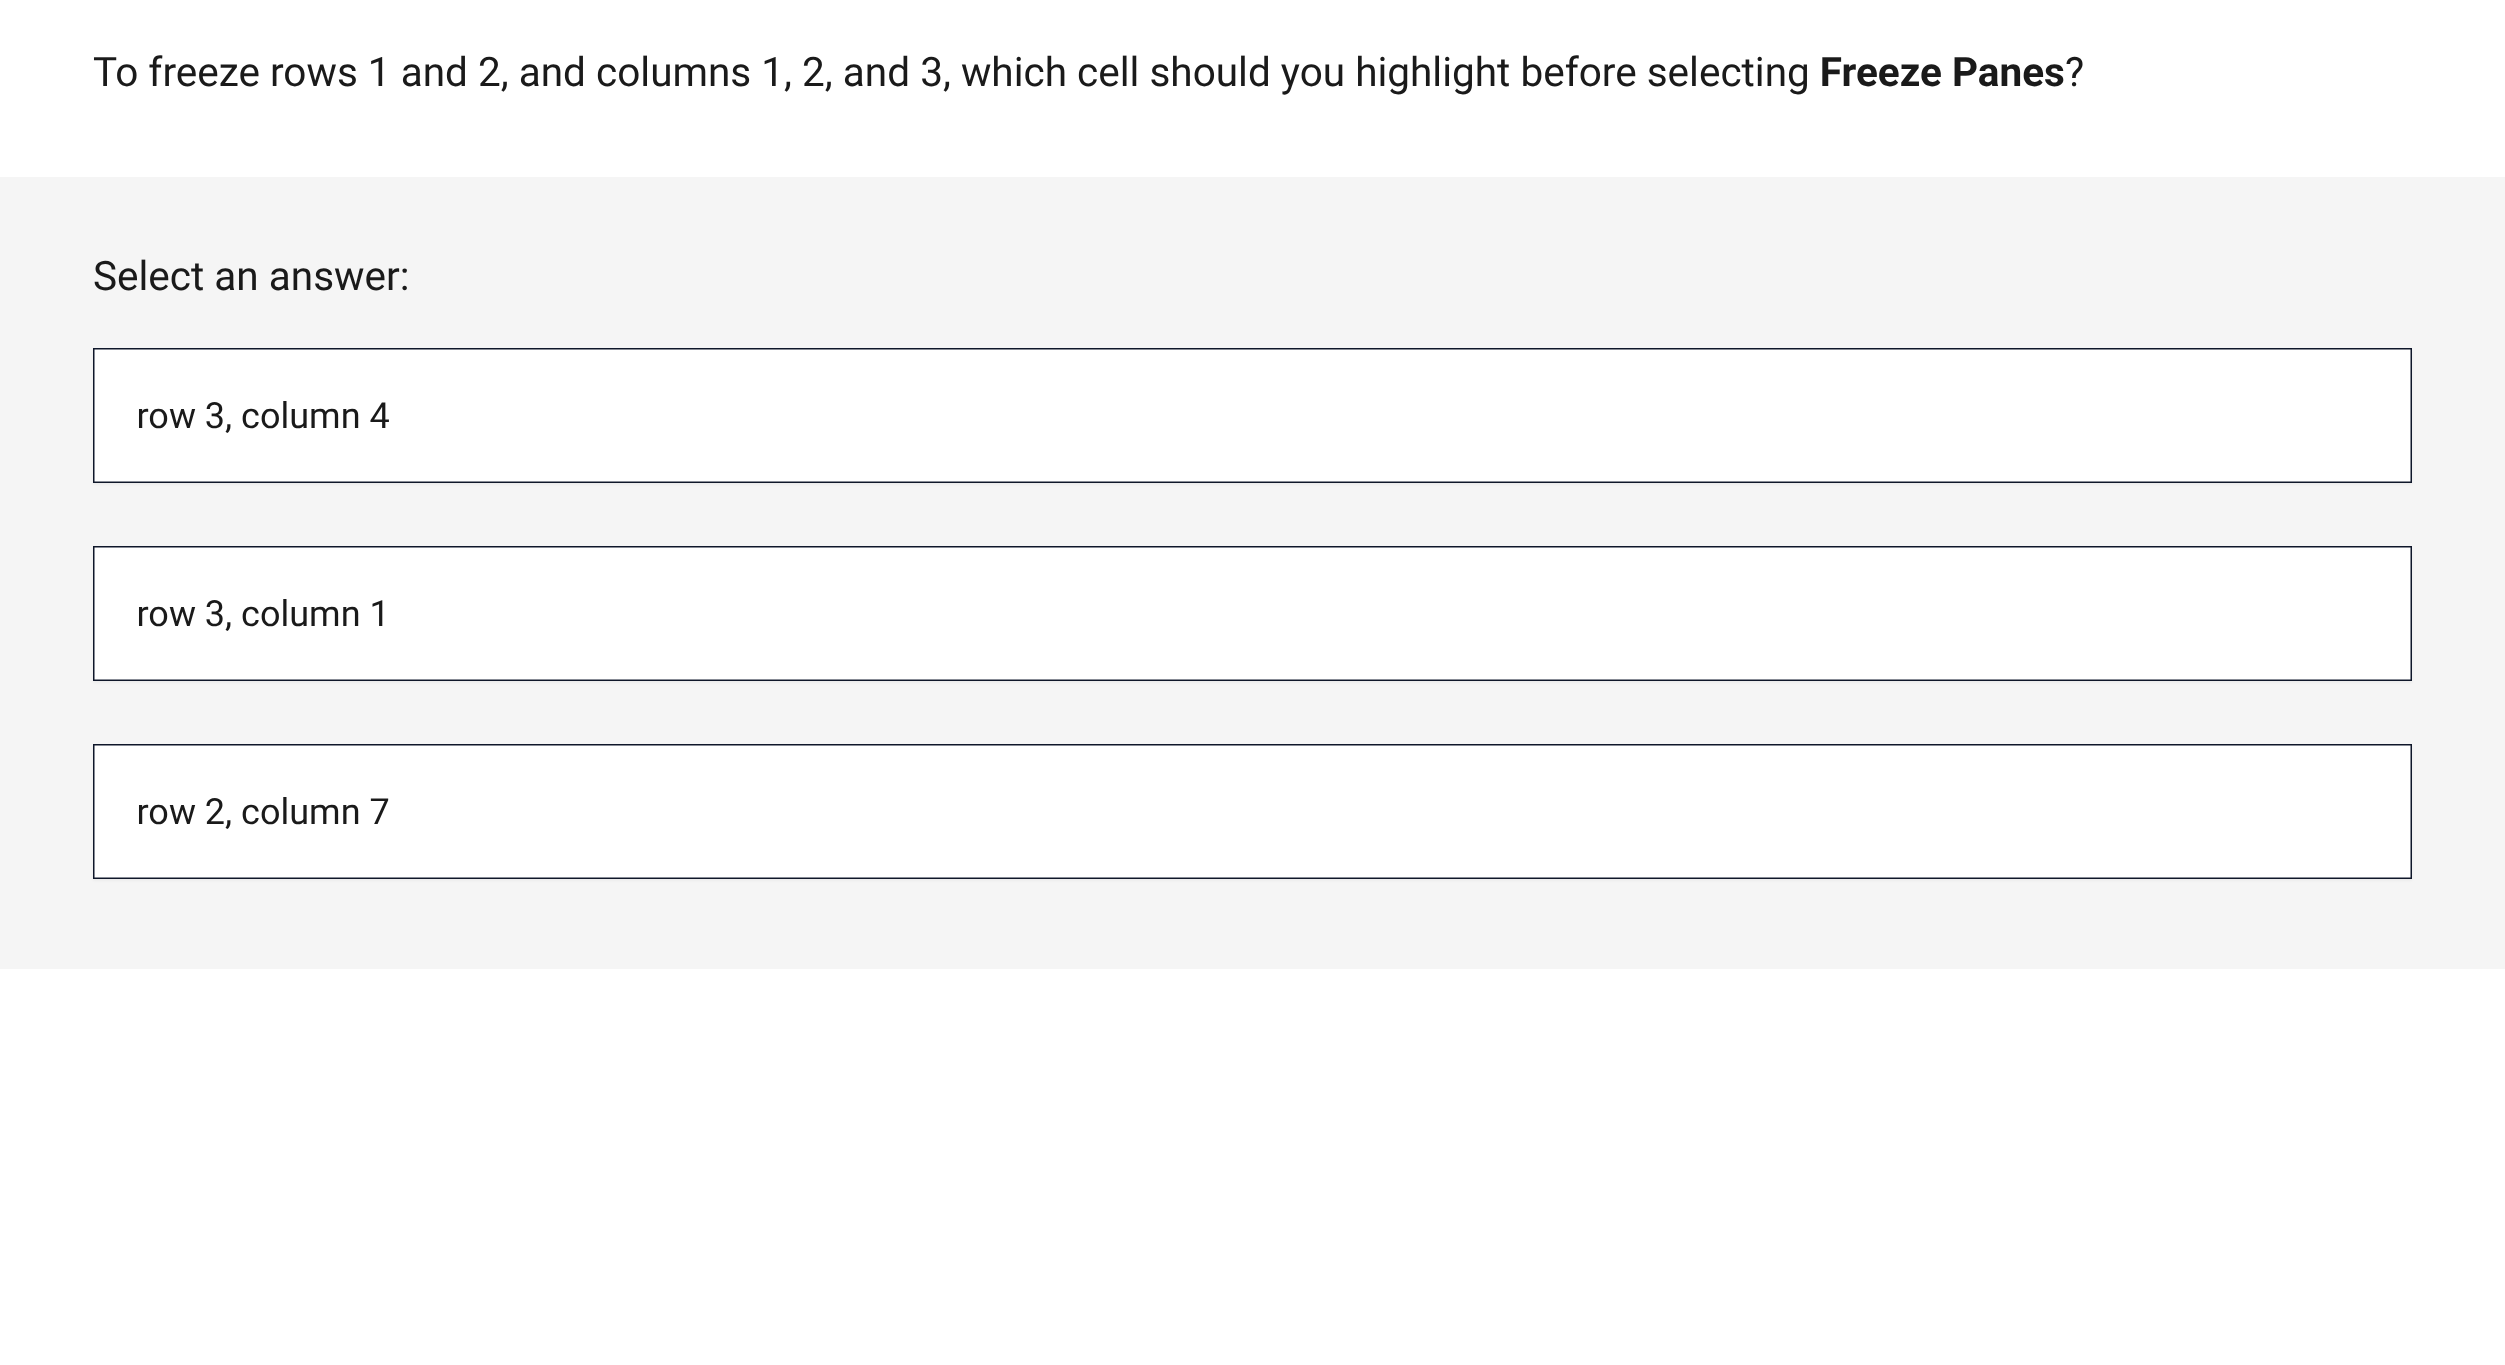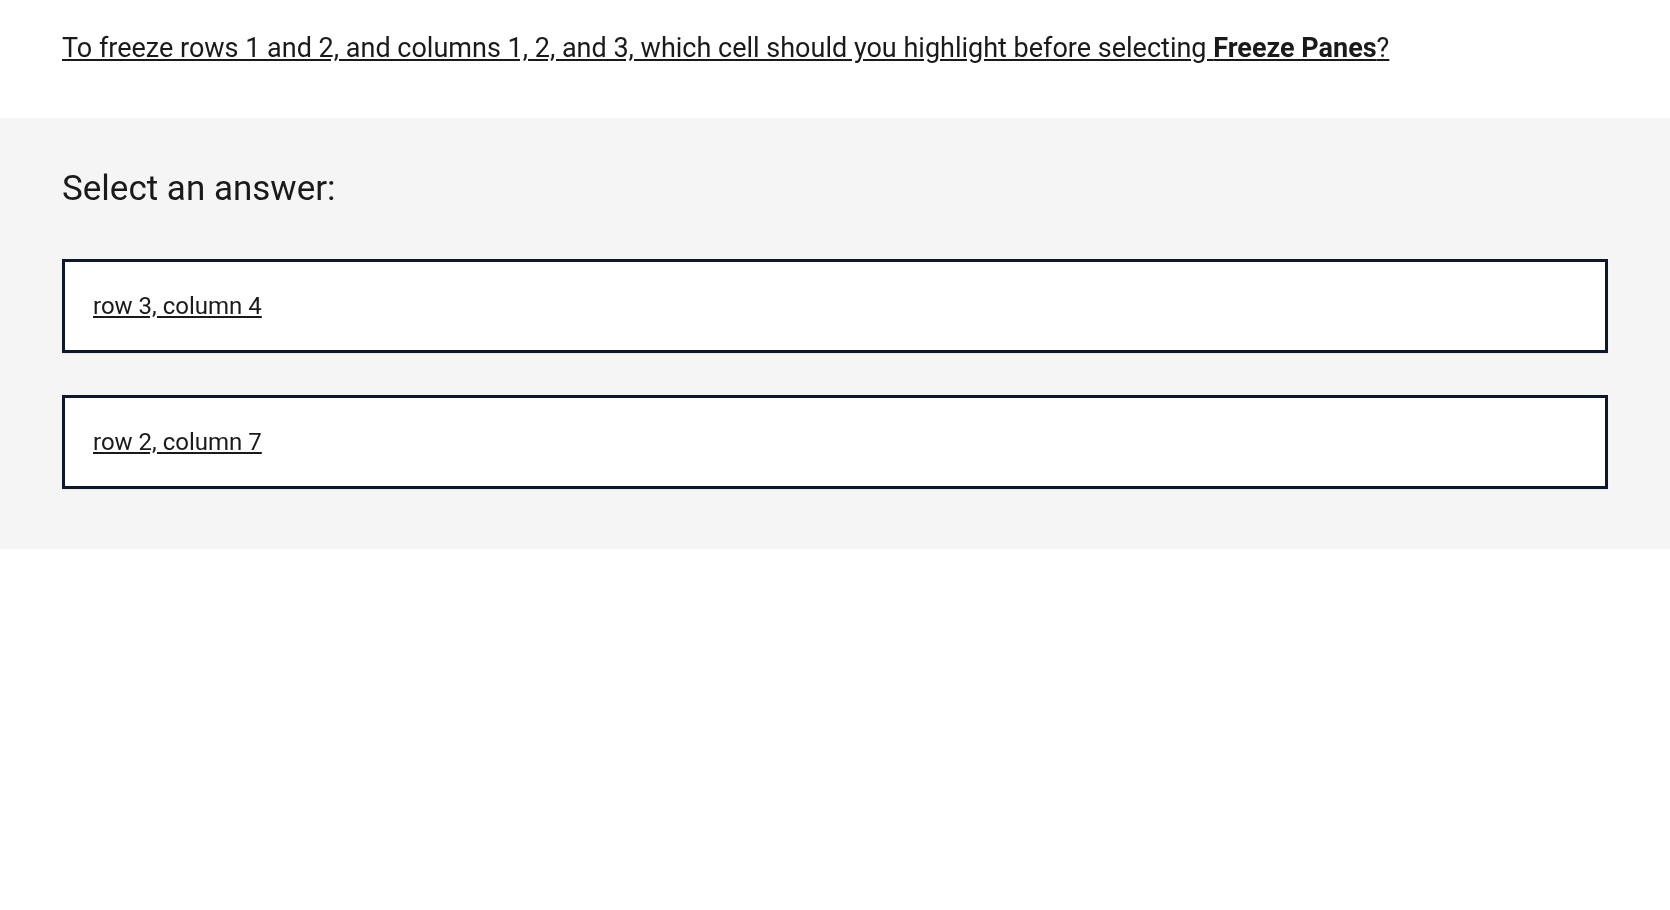"To freeze rows 1 and" .question-text { text-decoration: underline -> none }
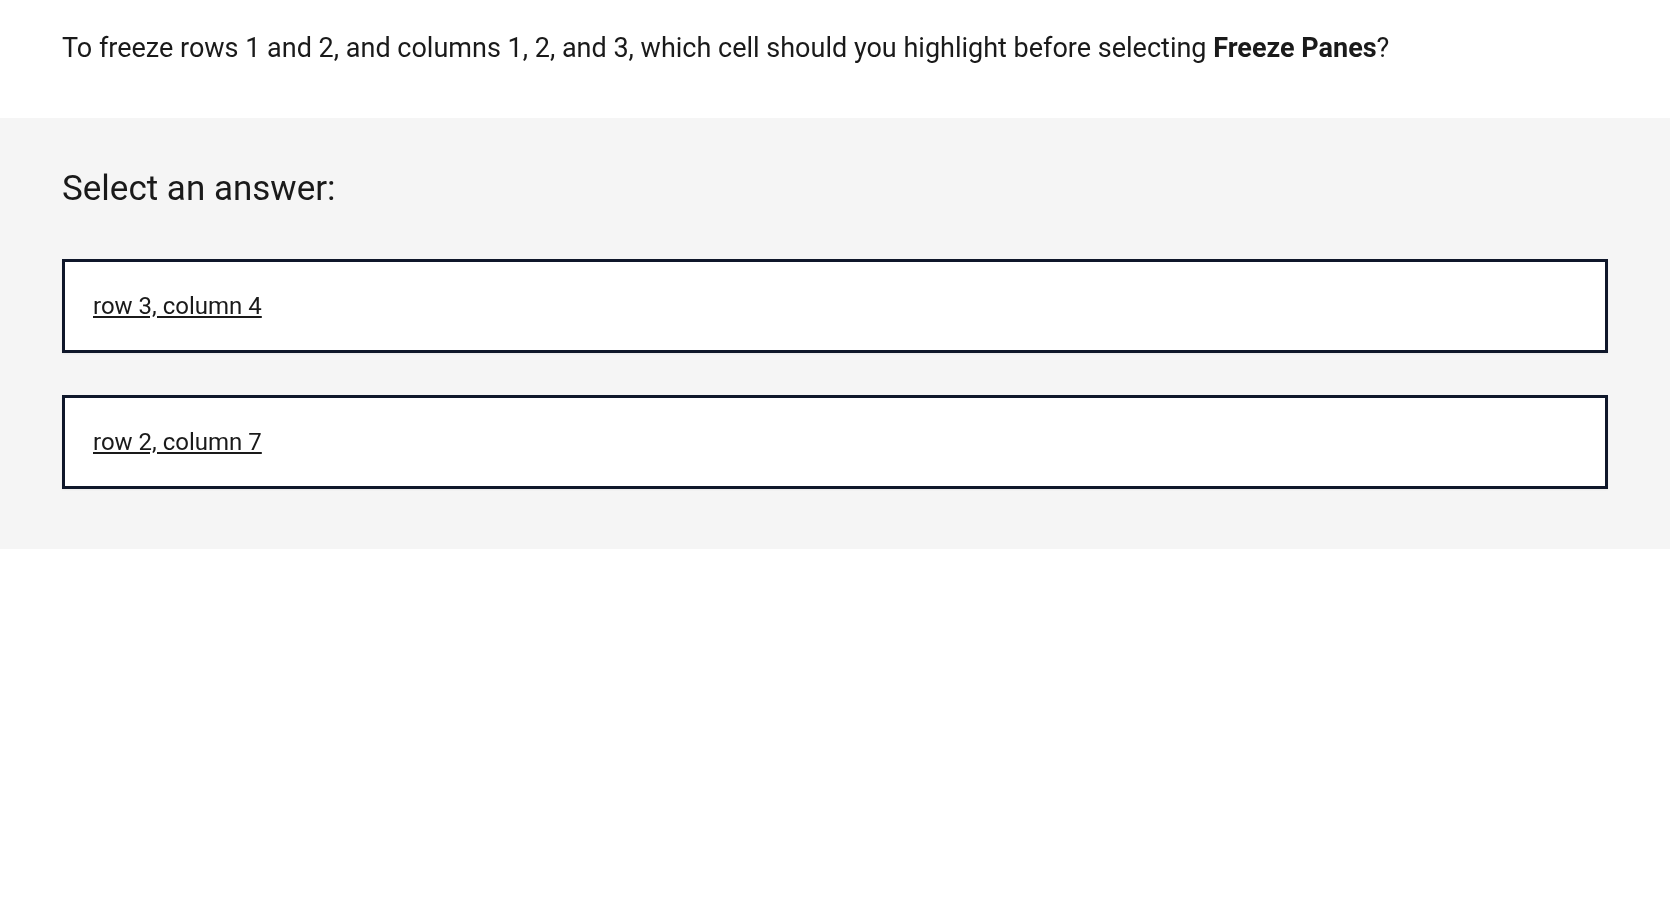"Select an answer:" .answers-prompt { font-size: 35px -> 27px; margin-bottom: 50px -> 32px }
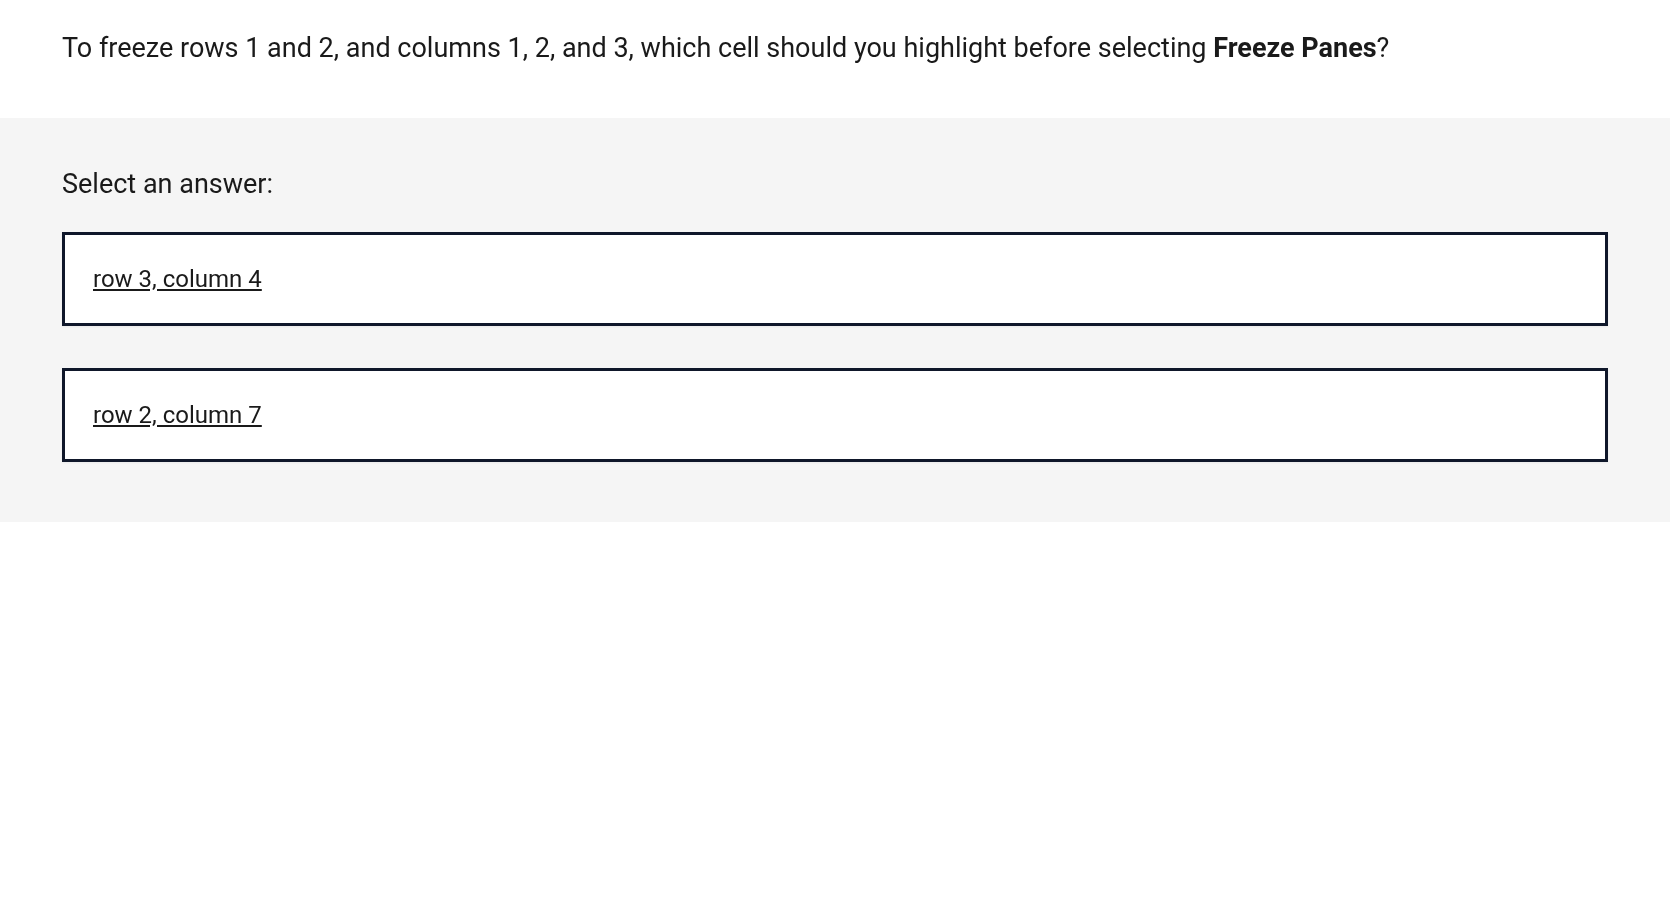"row 3, column 4" .answer-option { border: 3px solid #0f172a -> 1px solid #0f172a; text-decoration: underline -> none }
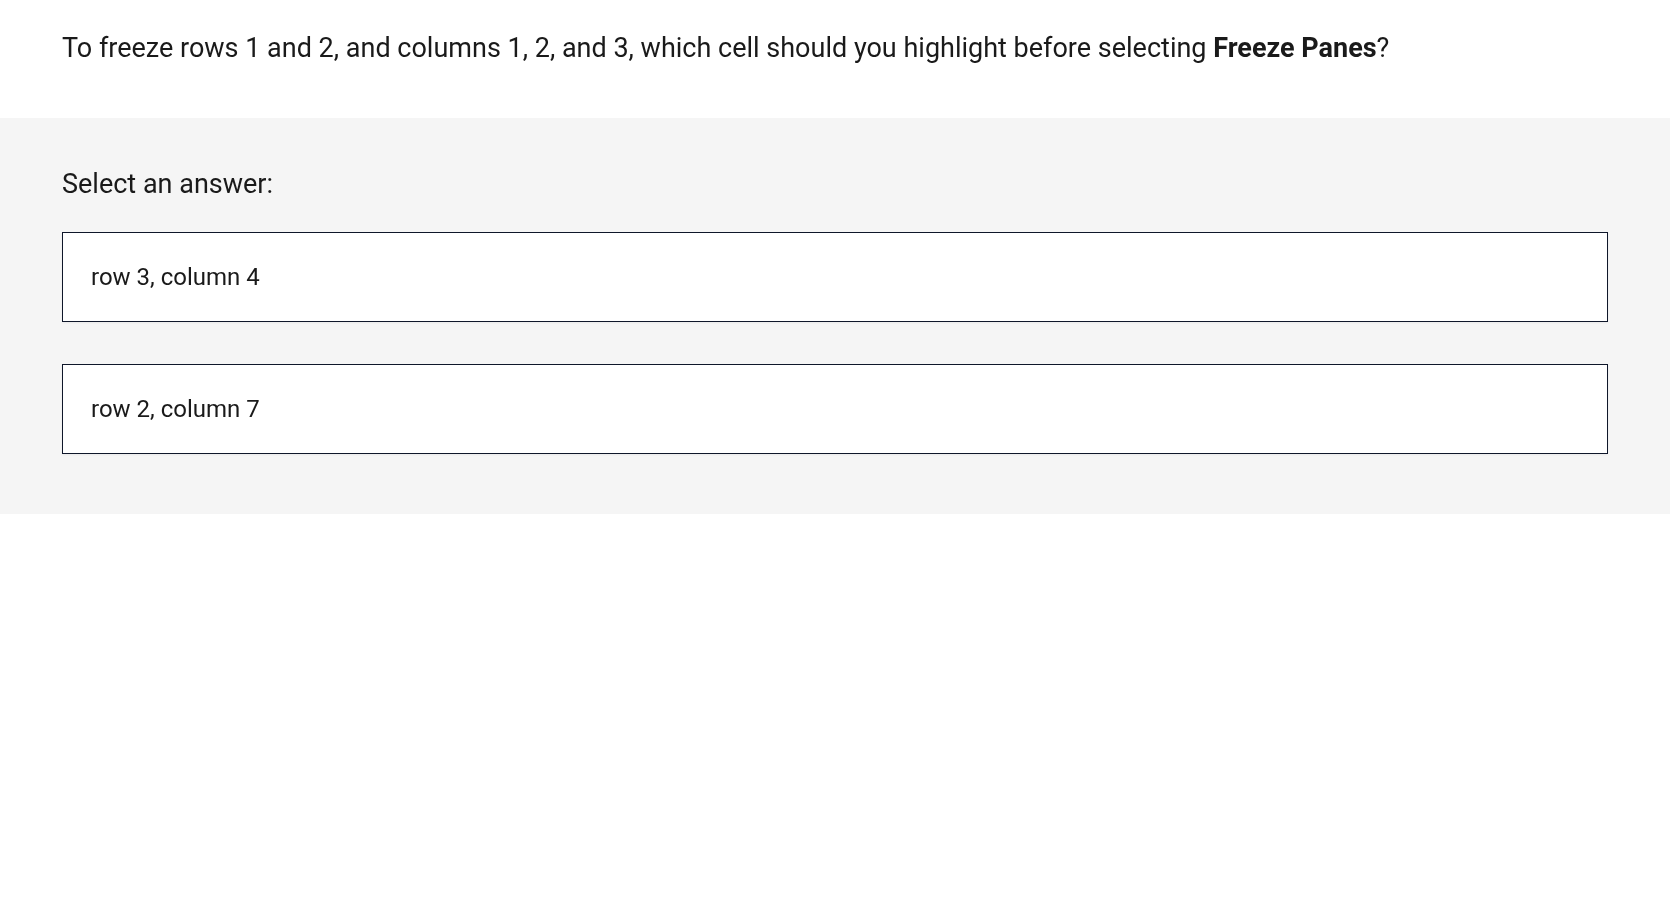"row 3, column 1" div.answer-option { html: none -> <div> <span>row 3, column 1</span> </div> }
